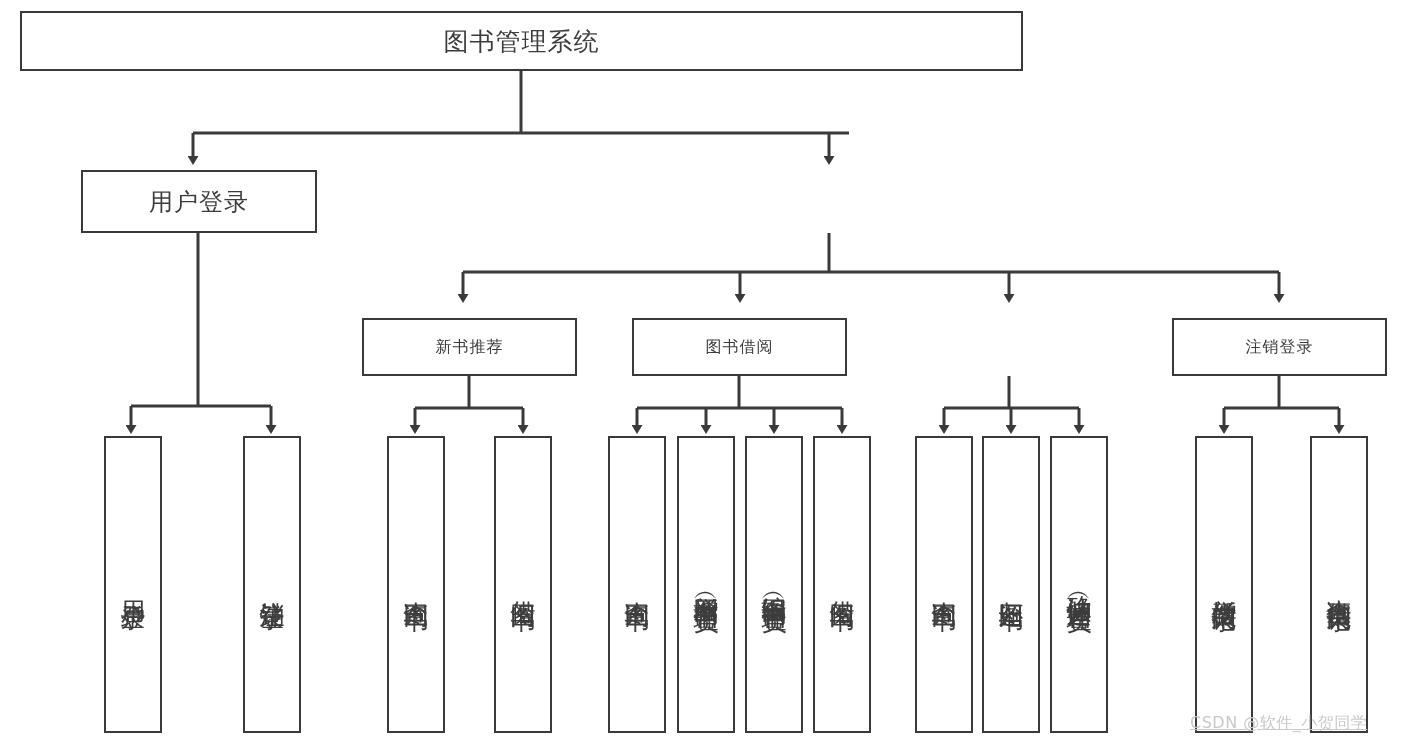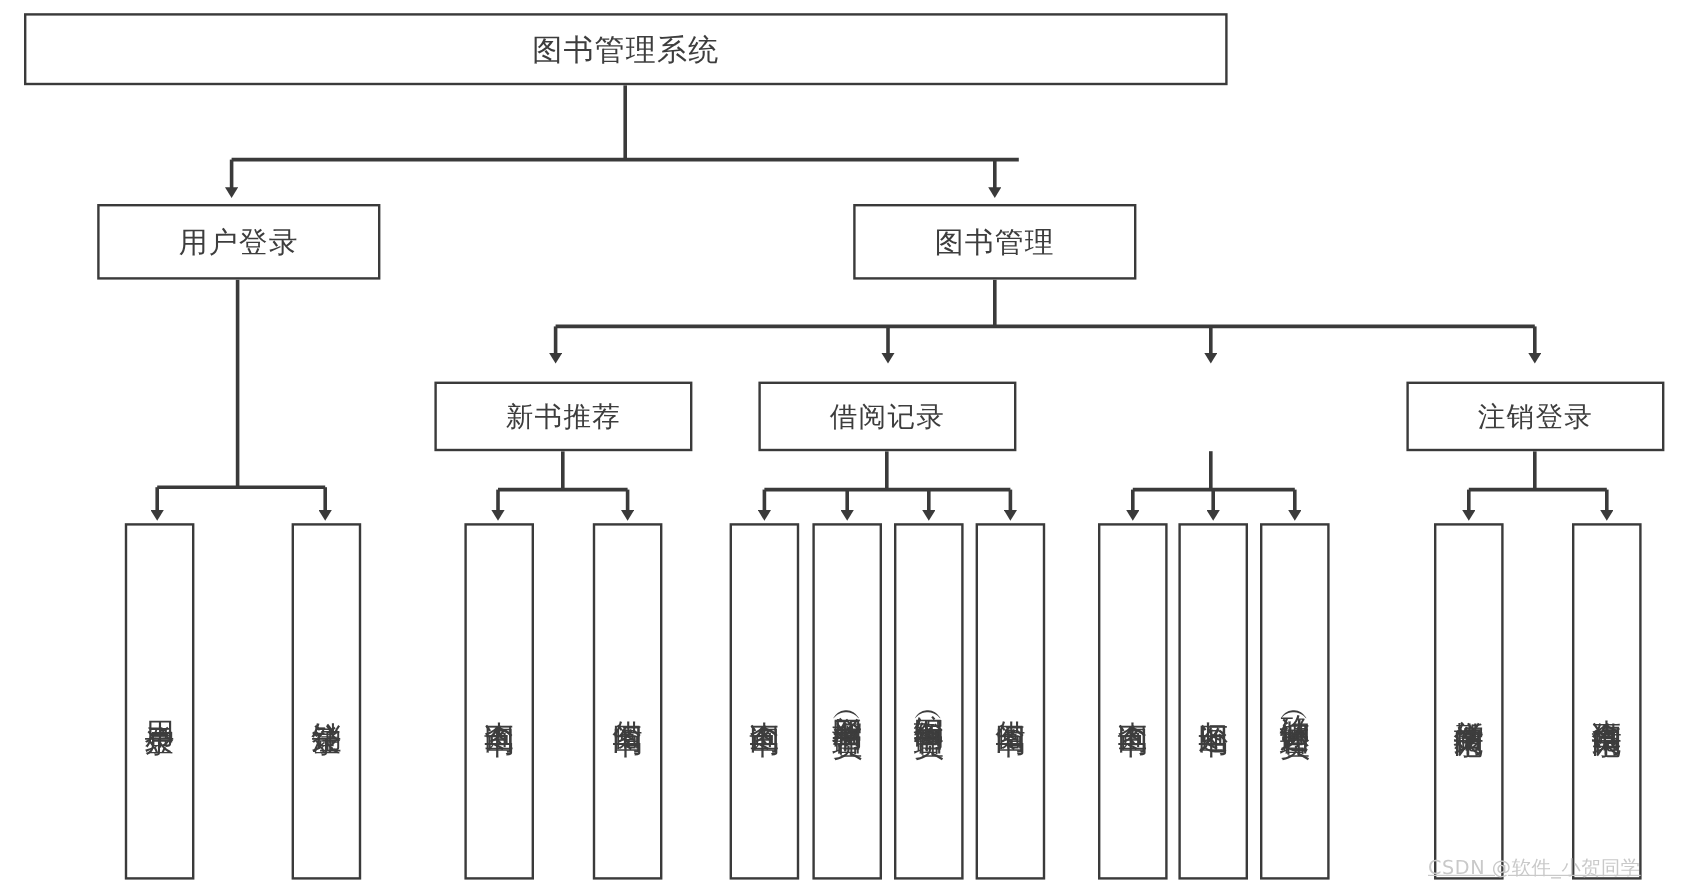"图书管理" div.node { html: <div> <span>图书管理</span> </div> -> none }
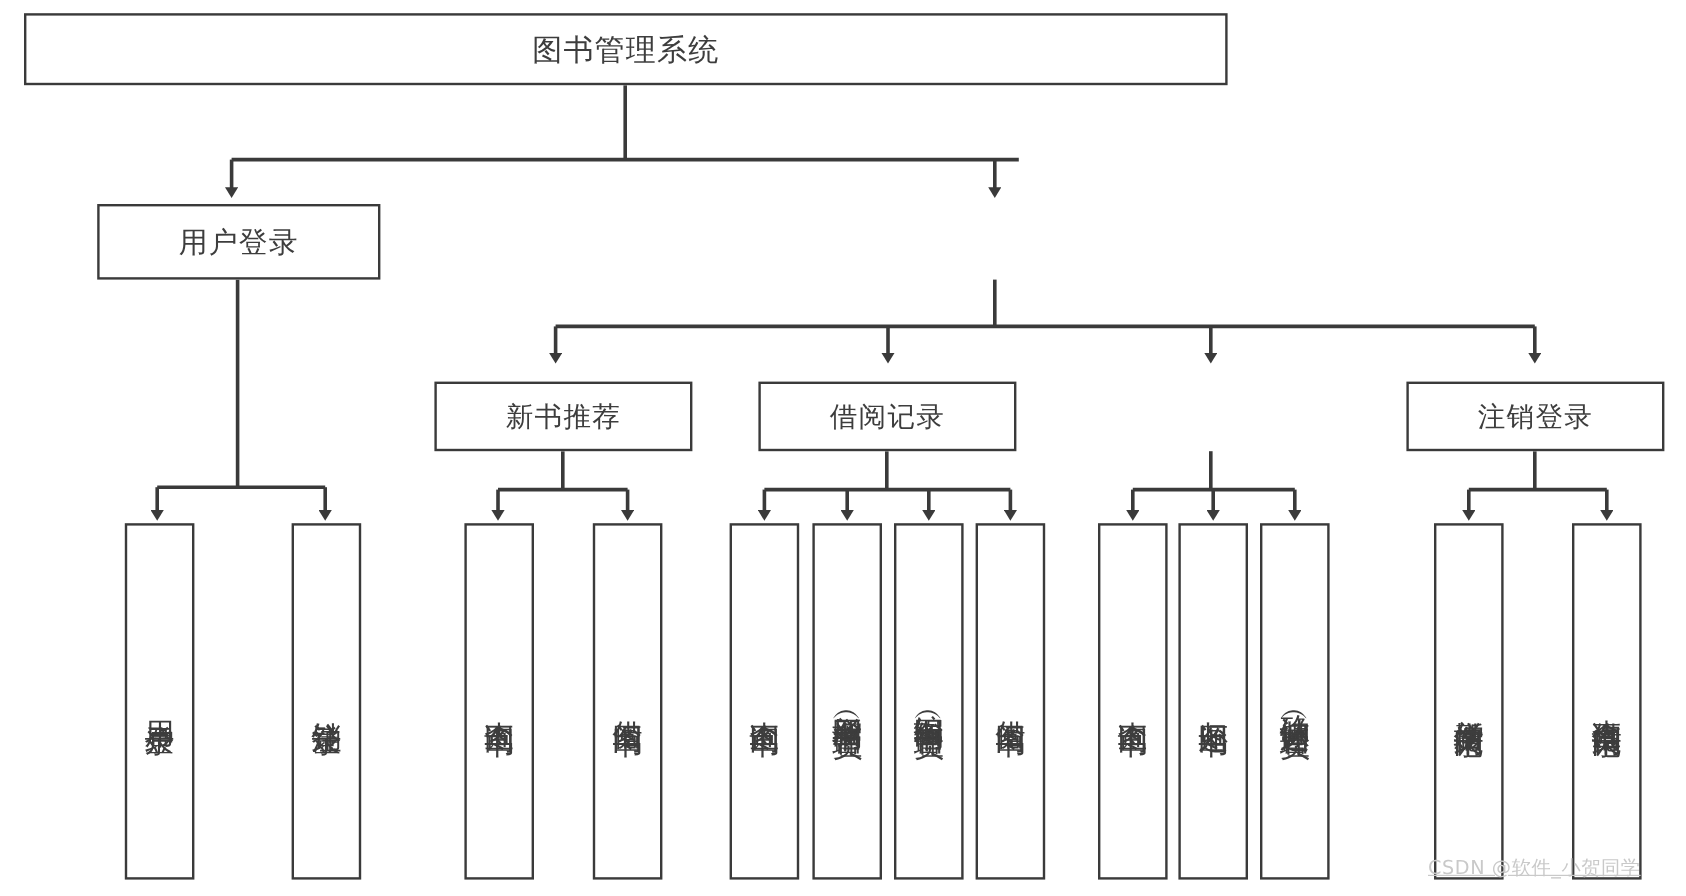"新书推荐" .lvl2 .lbl { font-size: 23px -> 16px }
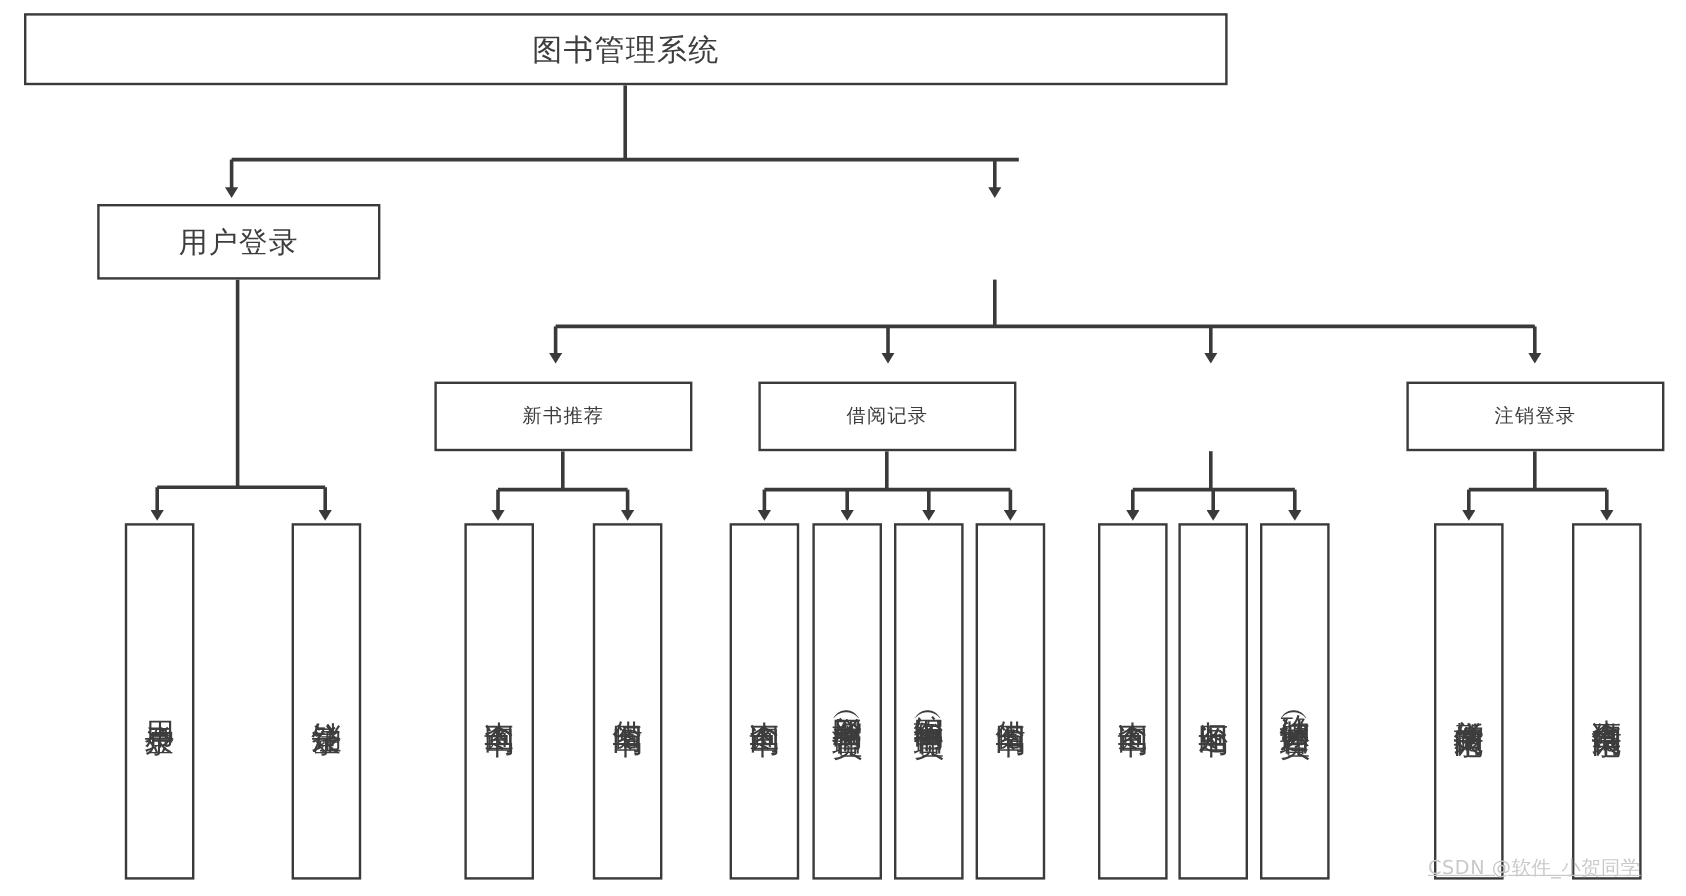"借阅记录" span.lbl { text: 借阅记录 -> 图书借阅 }
